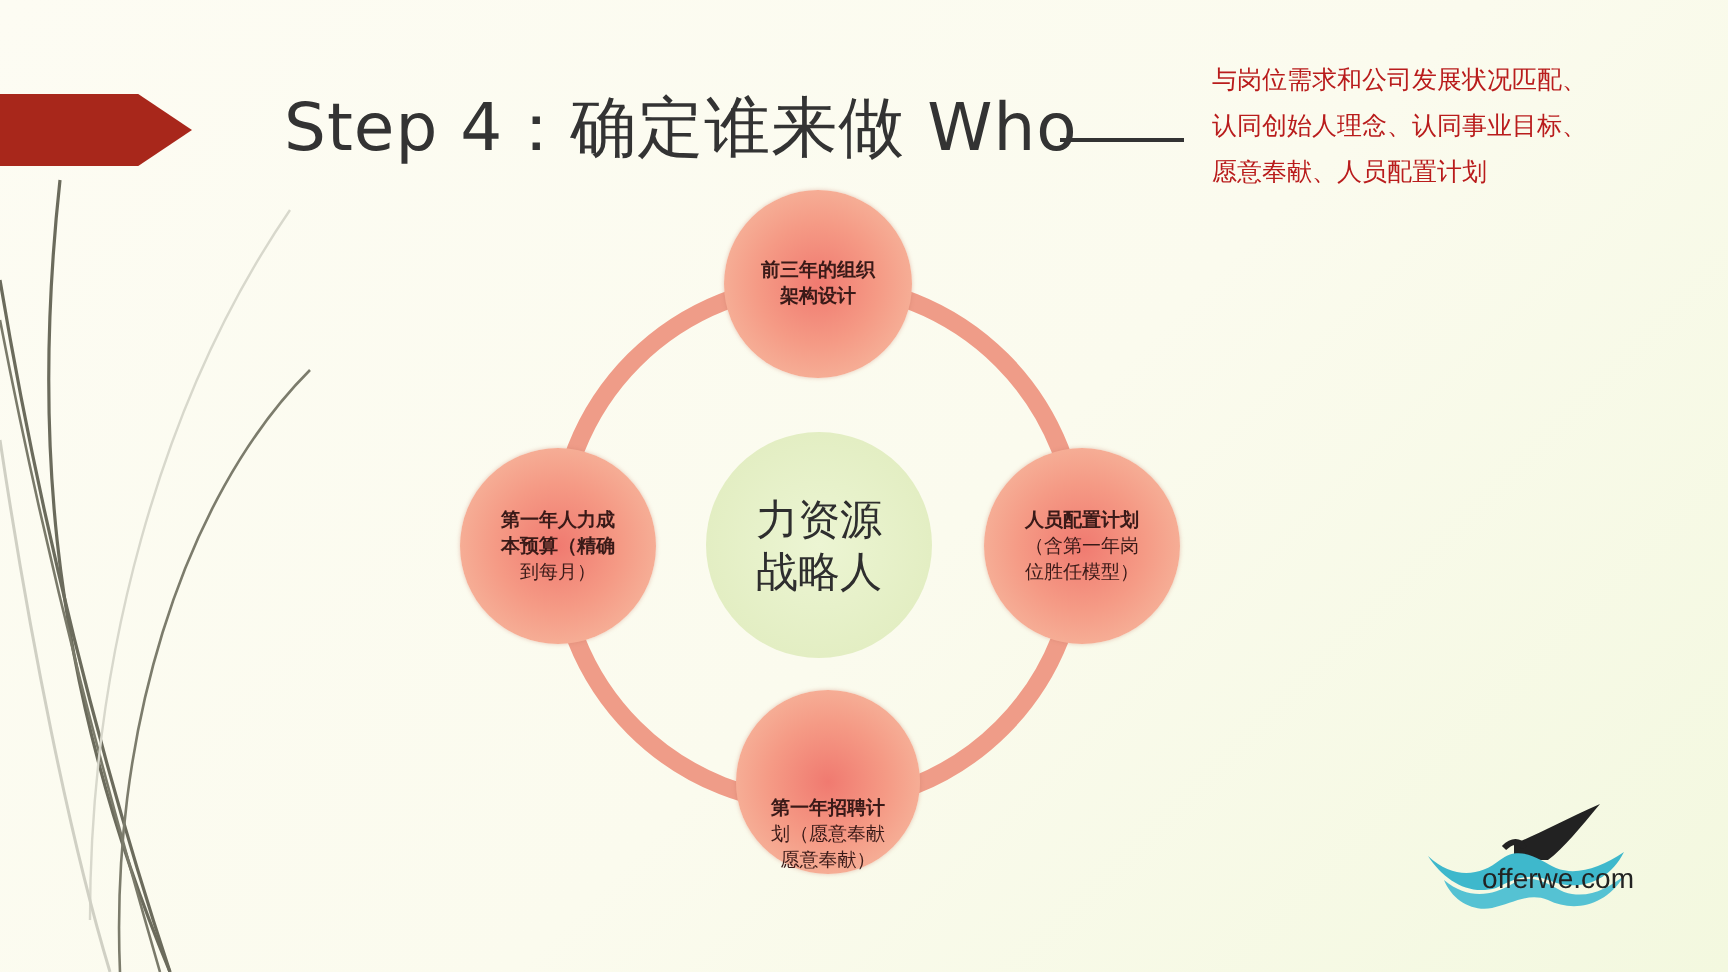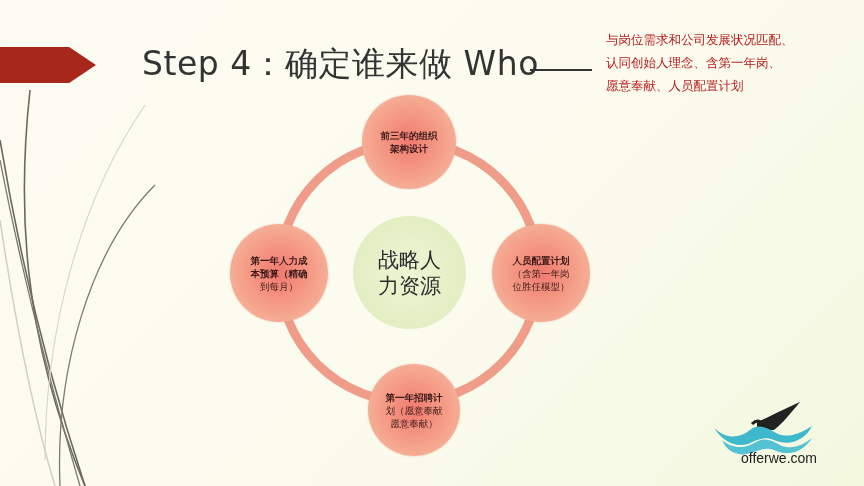"认同创始人理念、含第一年岗、" div { text: 含第一年岗 -> 认同事业目标 }
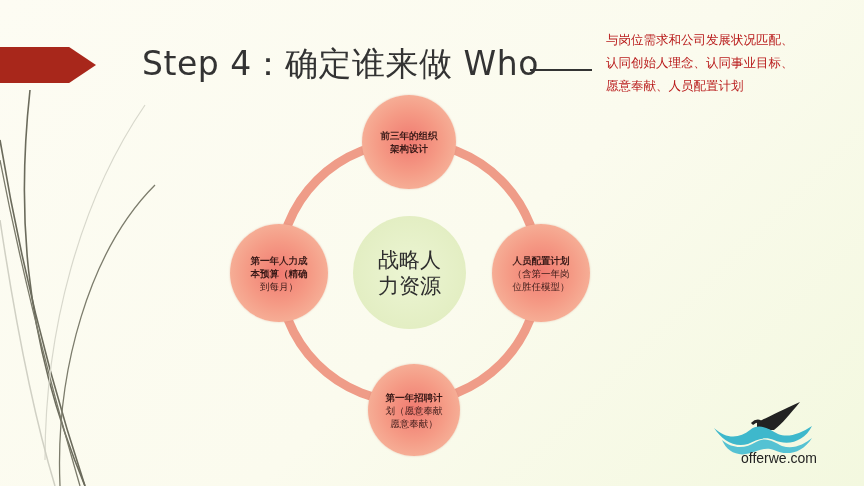"战略人" div { order: before "力资源" -> after "力资源" }
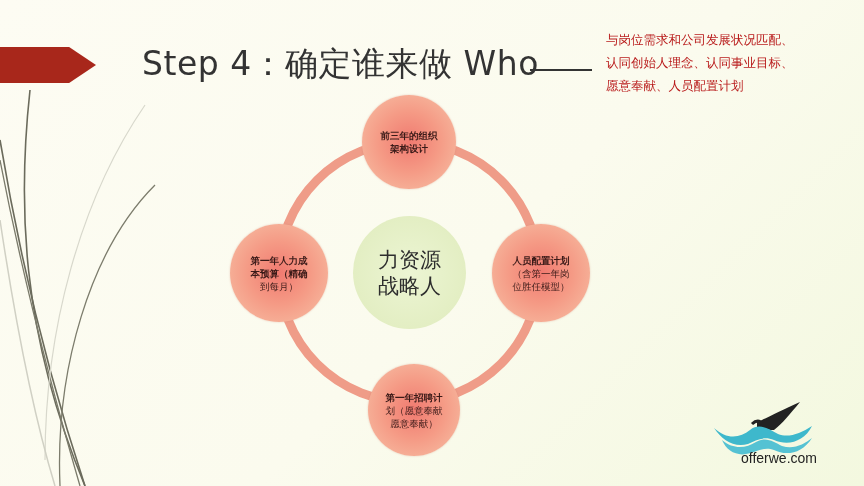"第一年招聘计" div.node { align-items: none -> flex-end; top: 364px -> 345px }
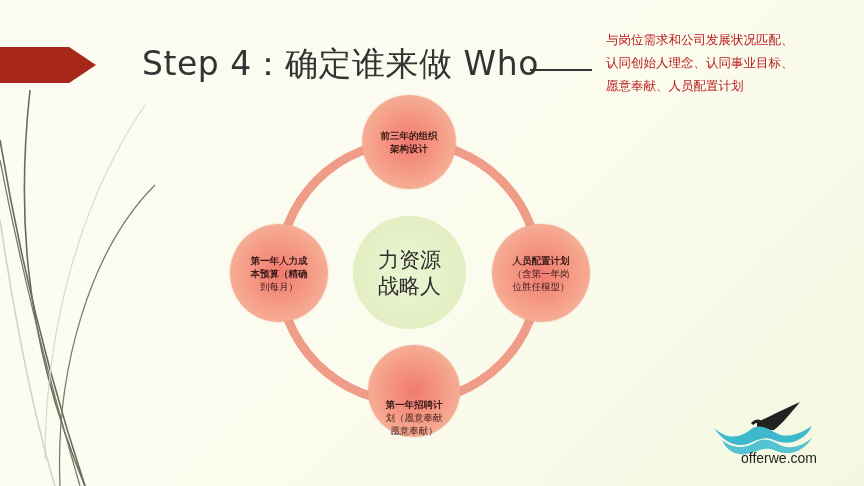"offerwe.com" .logo-text { top: 450px -> 431px }
